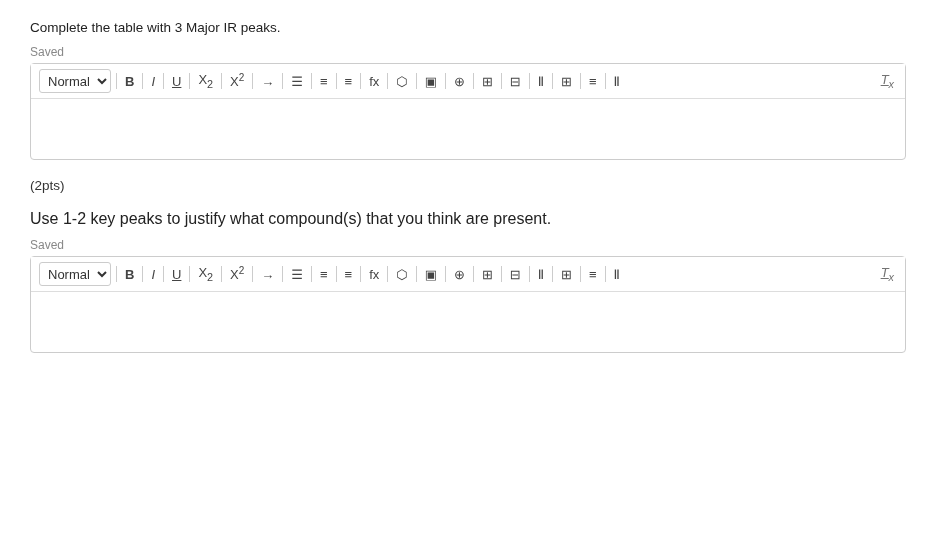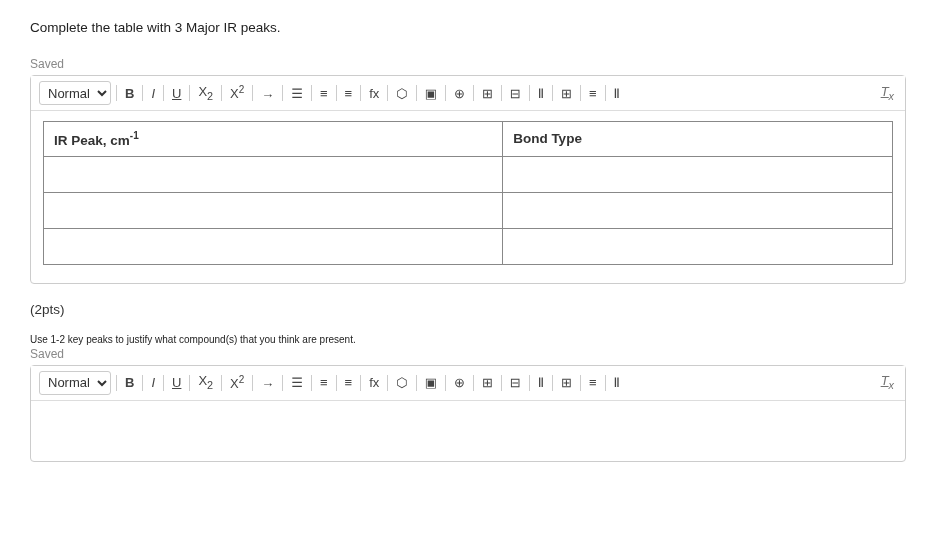"Complete the table with 3" .instruction-text { margin-bottom: 22px -> 10px }
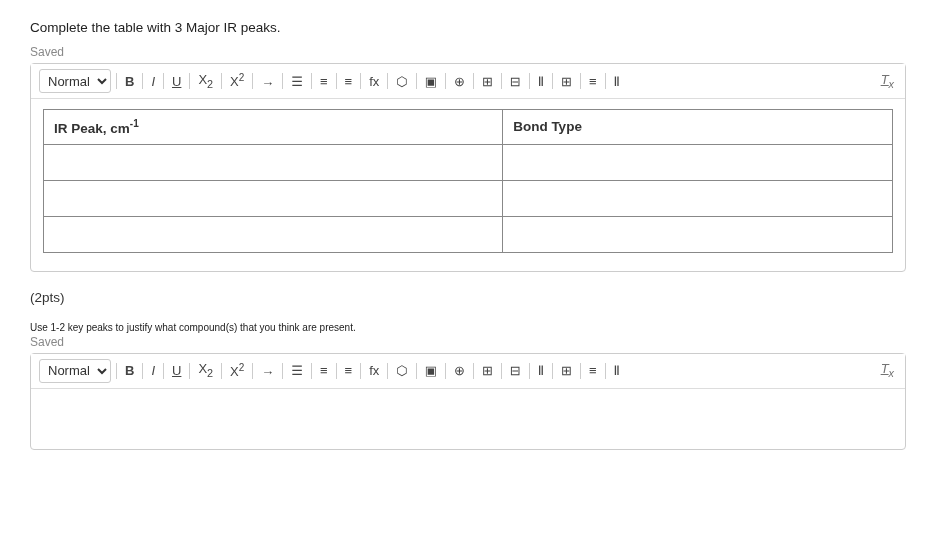"IR Peak, cm-1" table.ir-table { html: <table> <thead> <tr> <th> <span>IR Peak, cm</span><sup>-1</sup> </th> <th>Bond Type</th> </tr> </thead> <tbody> <tr> <td></td> <td></td> </tr> <tr> <td></td> <td></td> </tr> <tr> <td></td> <td></td> </tr> </tbody> </table> -> none }
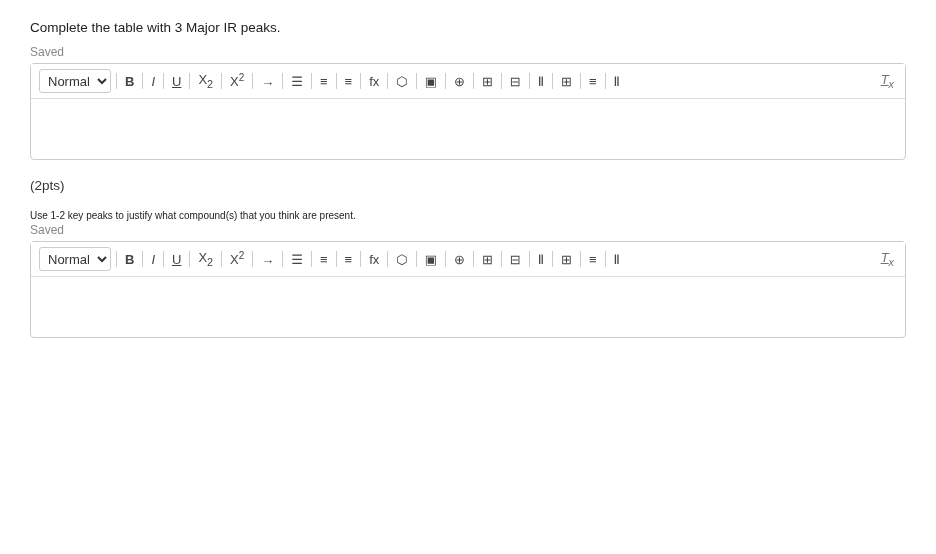"Use 1-2 key peaks to" .use-text { font-size: 10px -> 16px; margin-bottom: 2px -> 10px }
